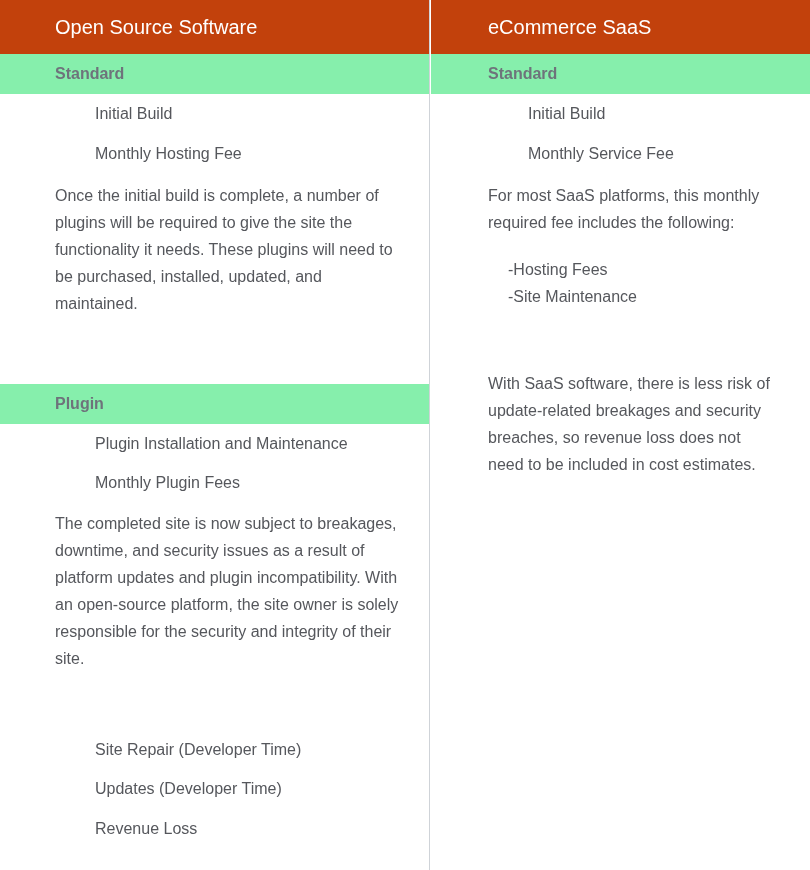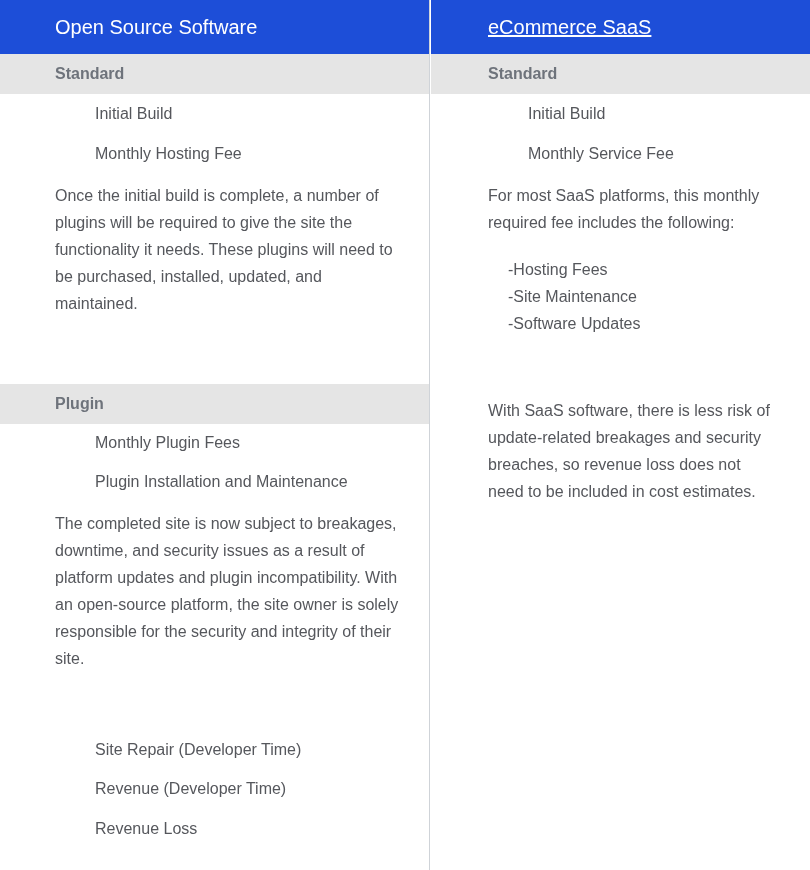"Open Source Software" .head { background: #1d4ed8 -> #c2410c }
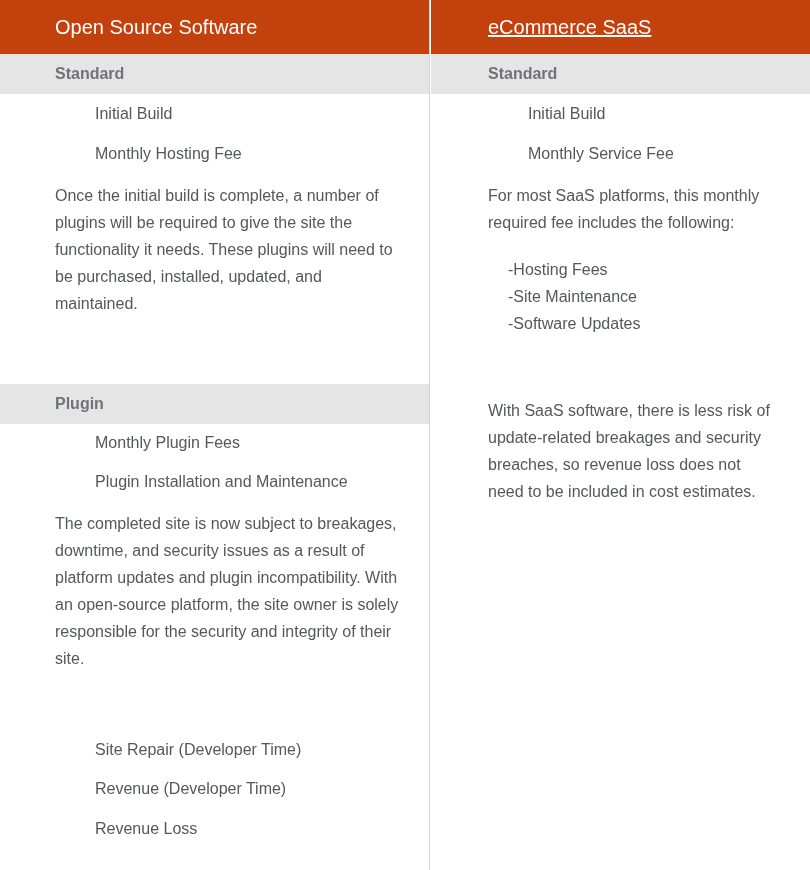"eCommerce SaaS" .right .head { text-decoration: underline -> none }
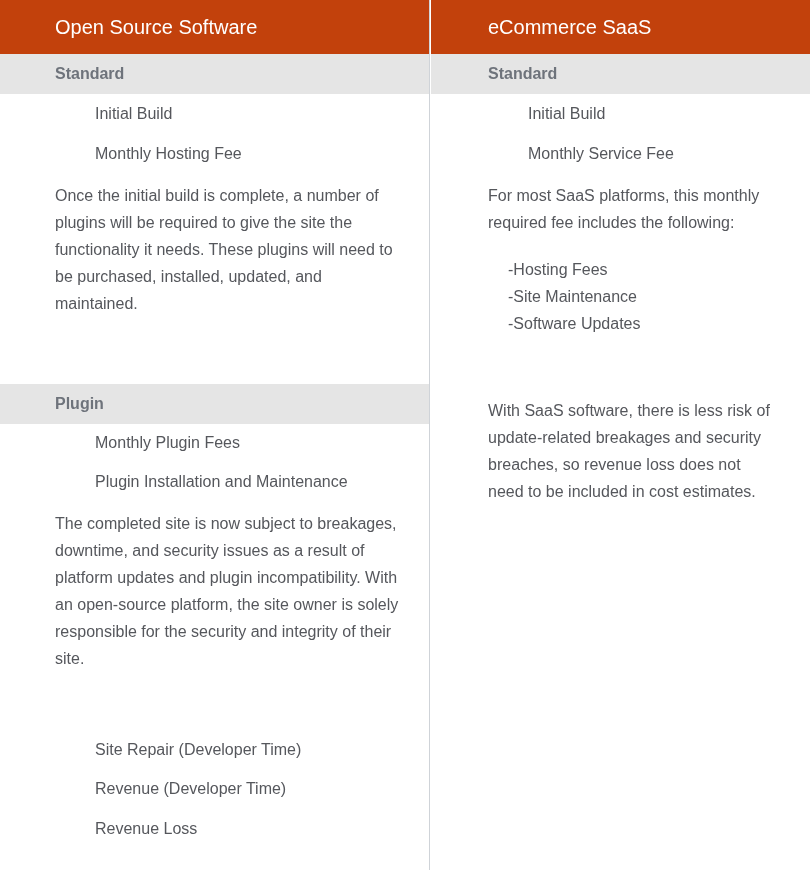"Standard" .band { background: #e5e5e5 -> #86efac }
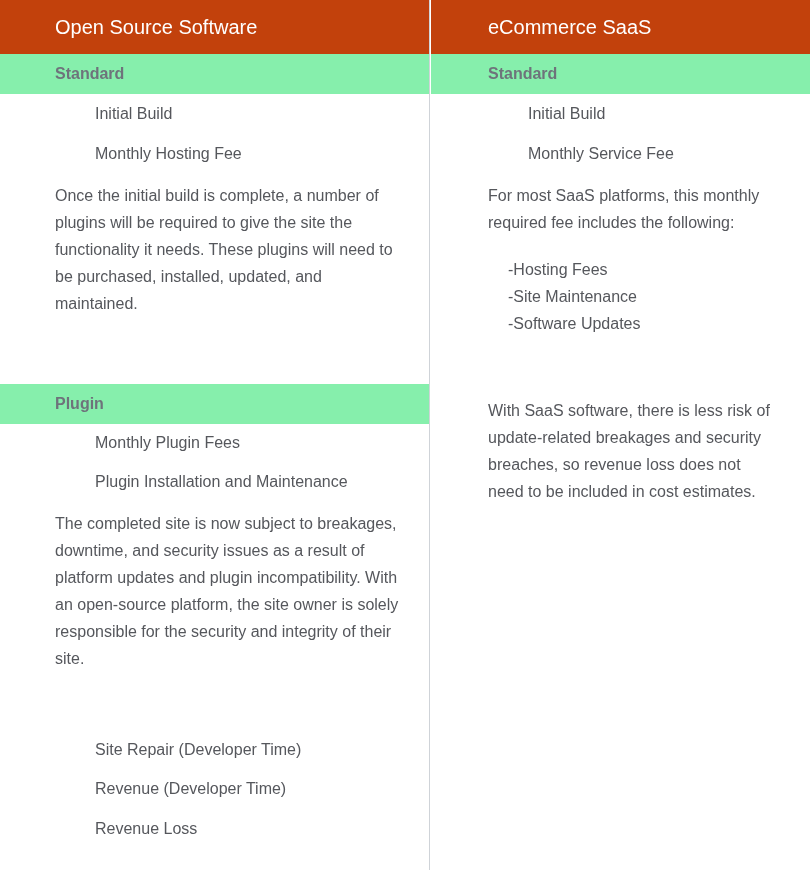"-Software Updates" div { html: <div>-Software Updates</div> -> none }
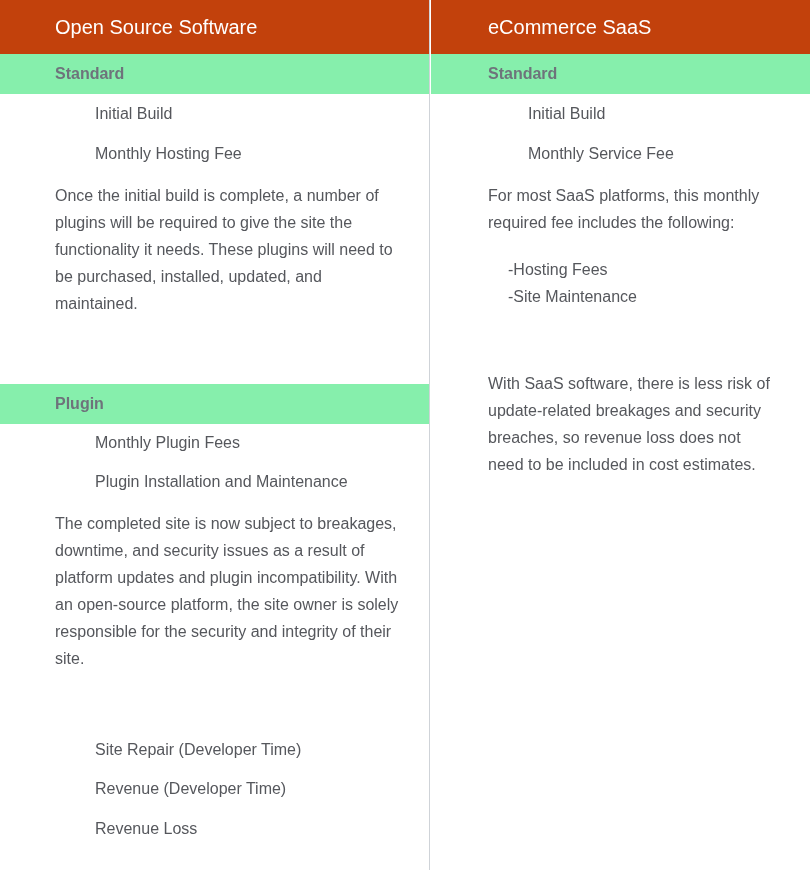"Monthly Plugin Fees" div.item { order: before "Plugin Installation and Maintenance" -> after "Plugin Installation and Maintenance" }
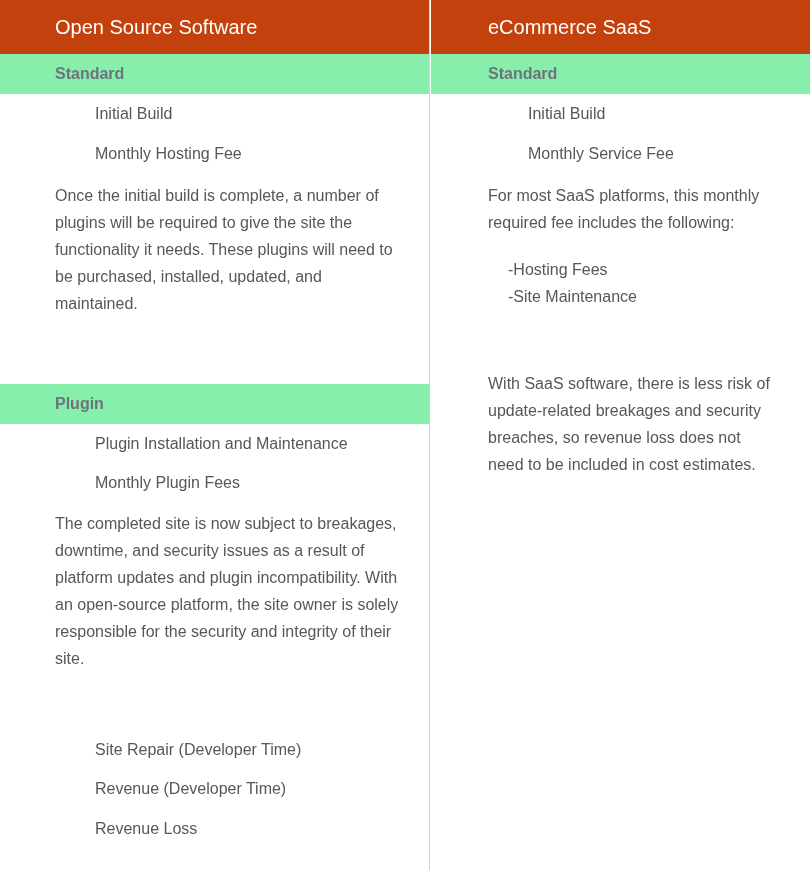"Revenue (Developer Time)" div.item { text: Revenue -> Updates }
